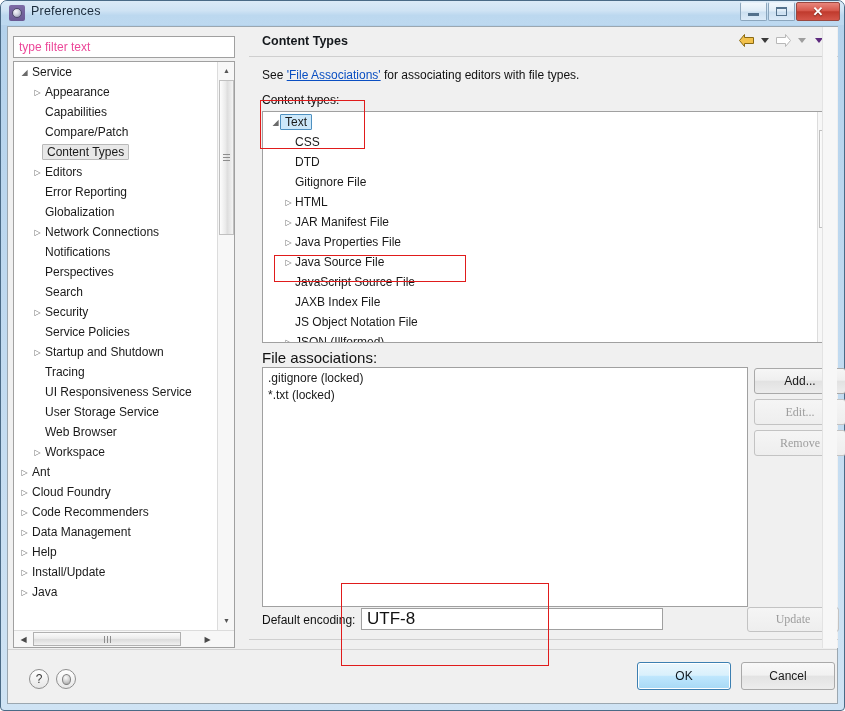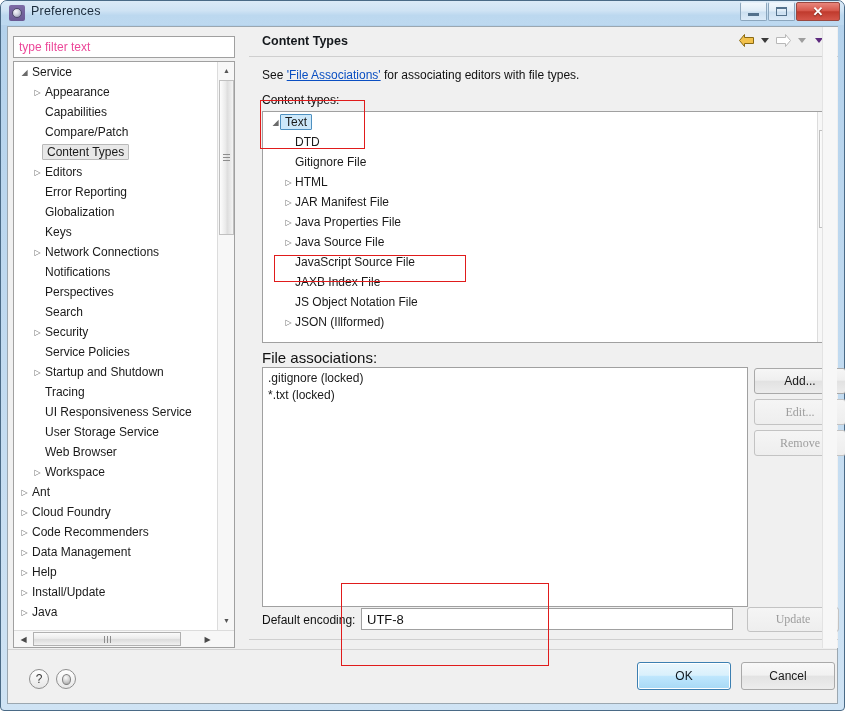"CSS" div.ct-row { html: none -> <div> <span>&nbsp;</span> <span>&nbsp;</span> <span>CSS</span> </div> }
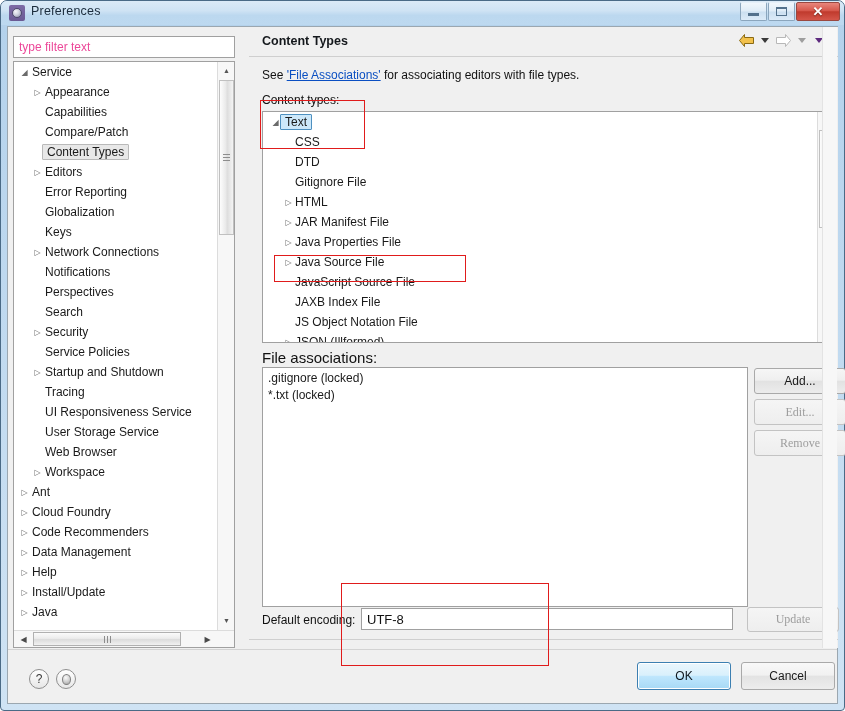"Keys" div.tree-row { html: <div> <span>&nbsp;</span> <span>&nbsp;</span> <span>Keys</span> </div> -> none }
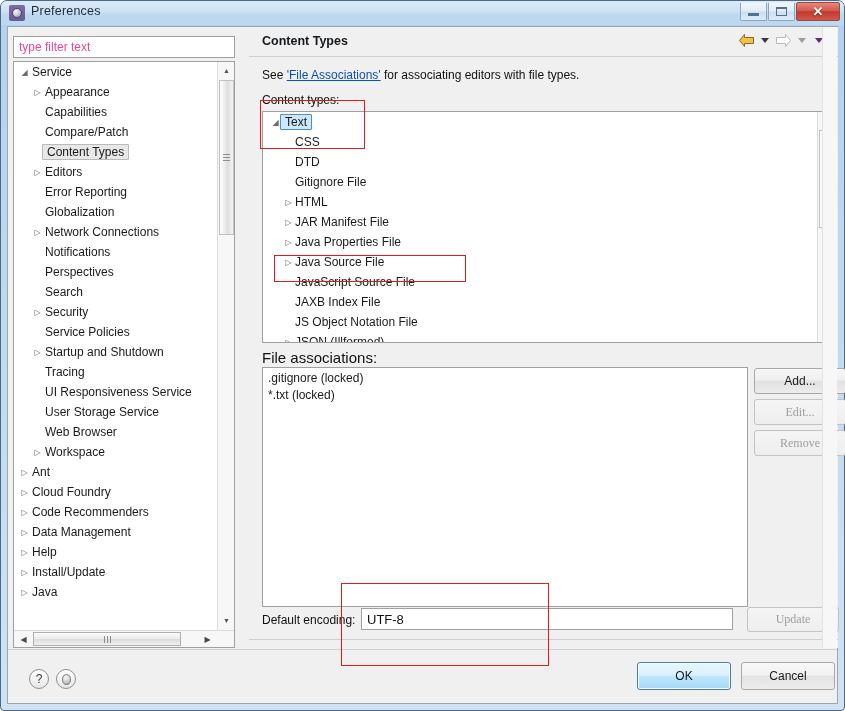"UTF-8" .enc-input { font-size: 13px -> 17px; width: 372px -> 302px }
